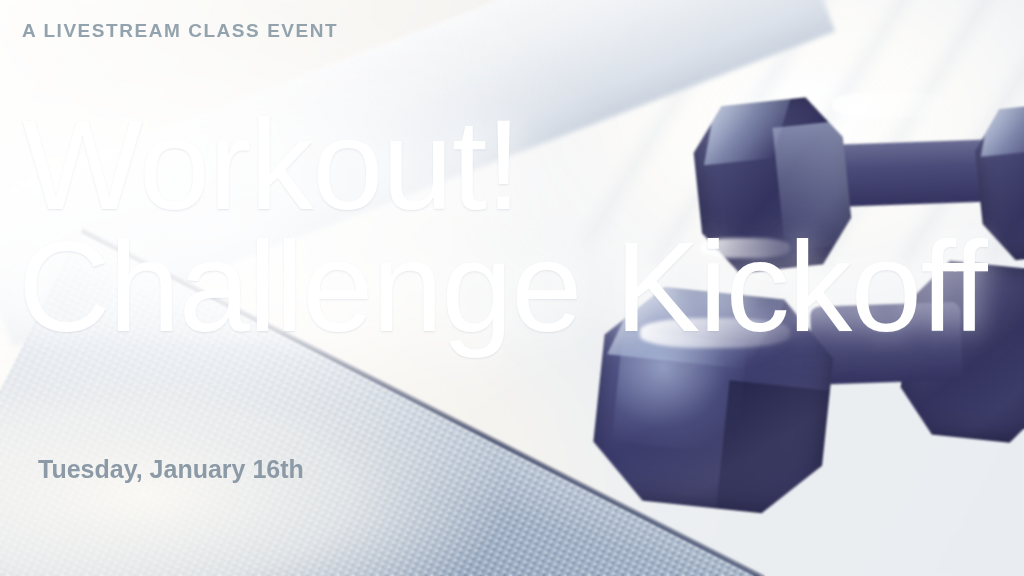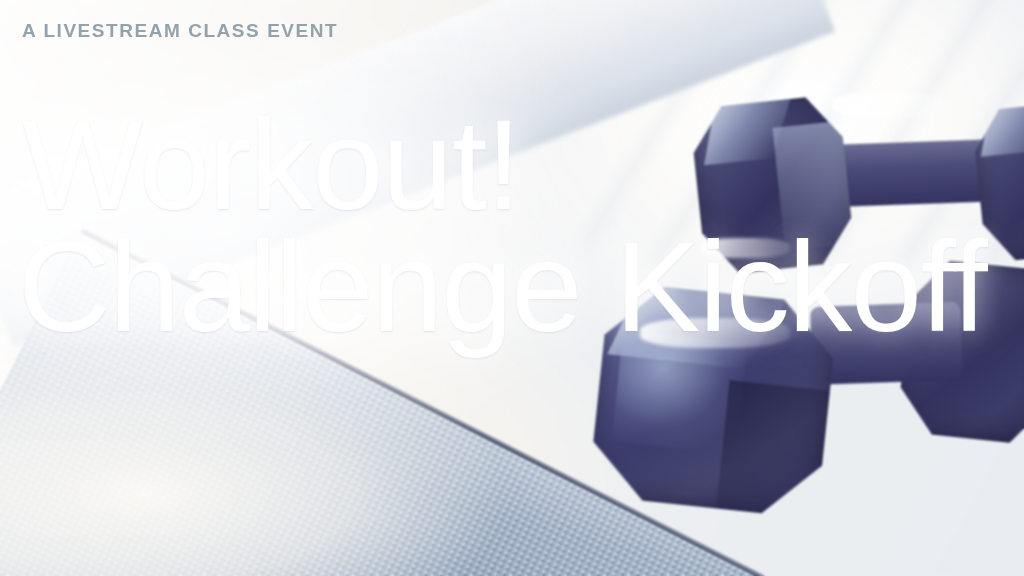"Tuesday, January 16th" span.dl { html: none -> <span>Tuesday, January 16th</span> }
